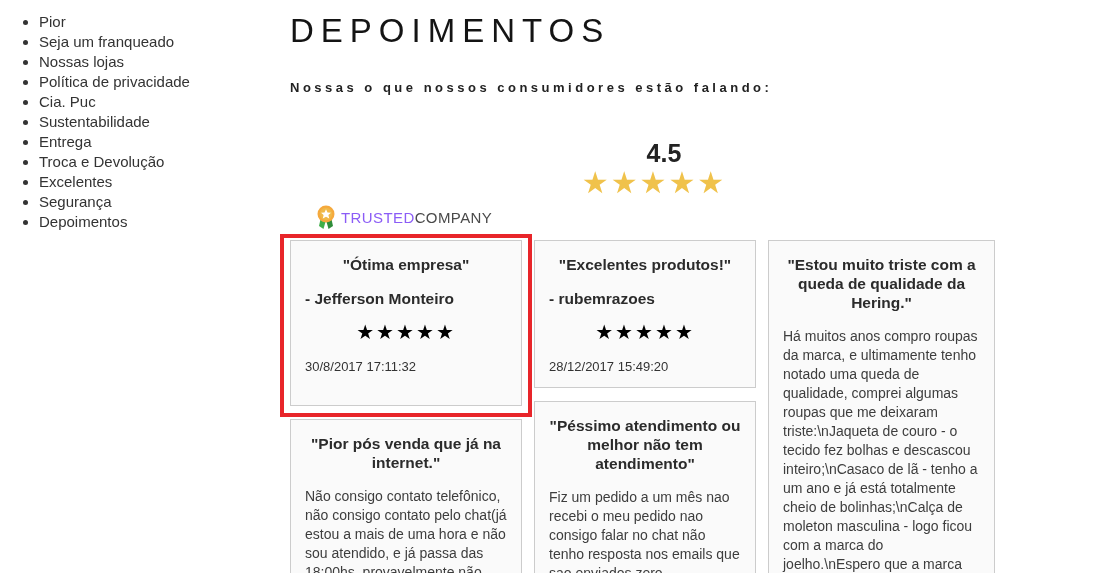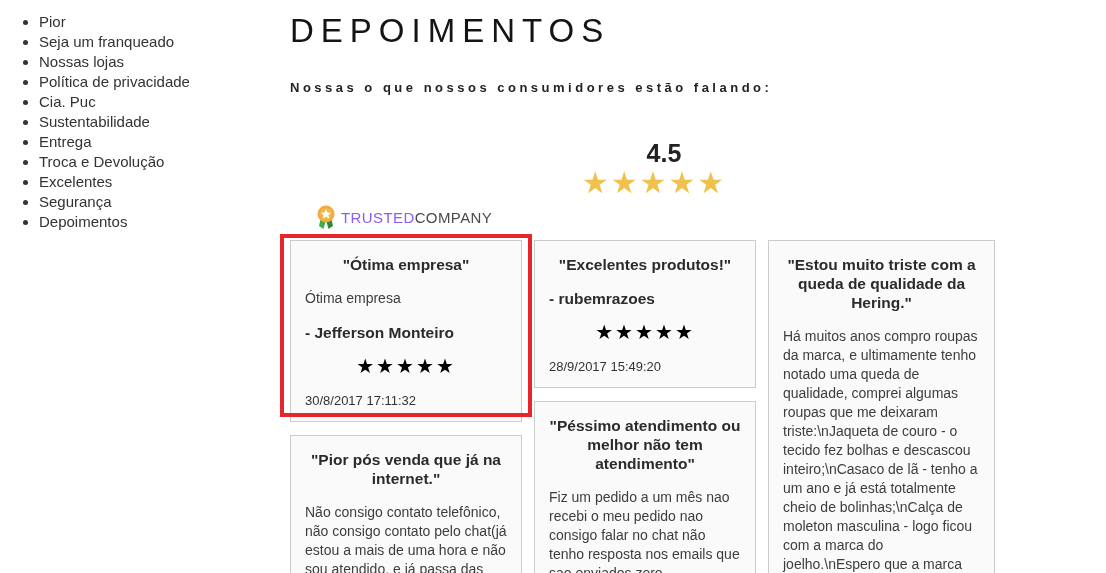"Ótima empresa" div.card-body { html: <div>Ótima empresa</div> -> none }
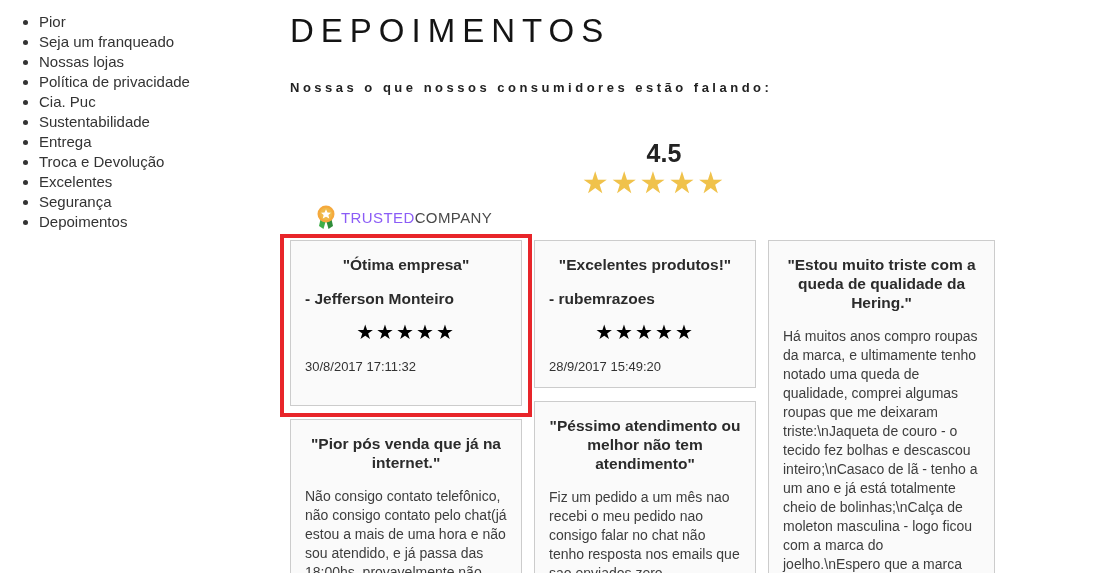"28/9/2017 15:49:20" div.card-date { text: 28/9/2017 -> 28/12/2017 }
